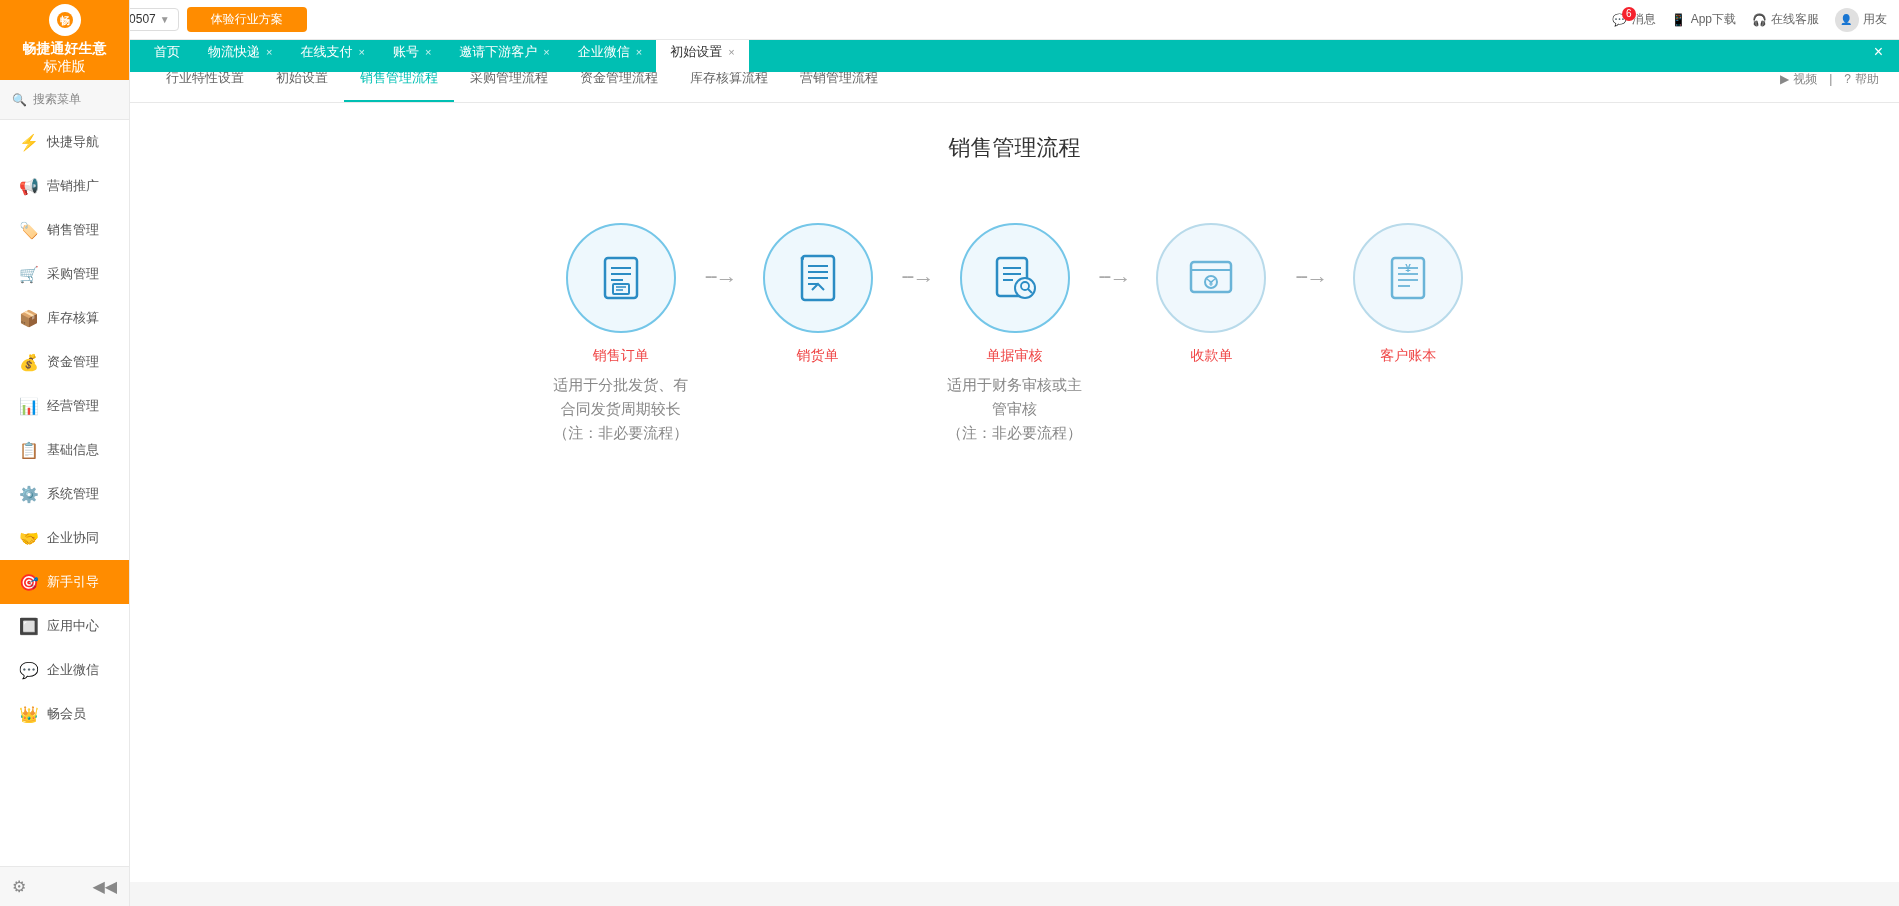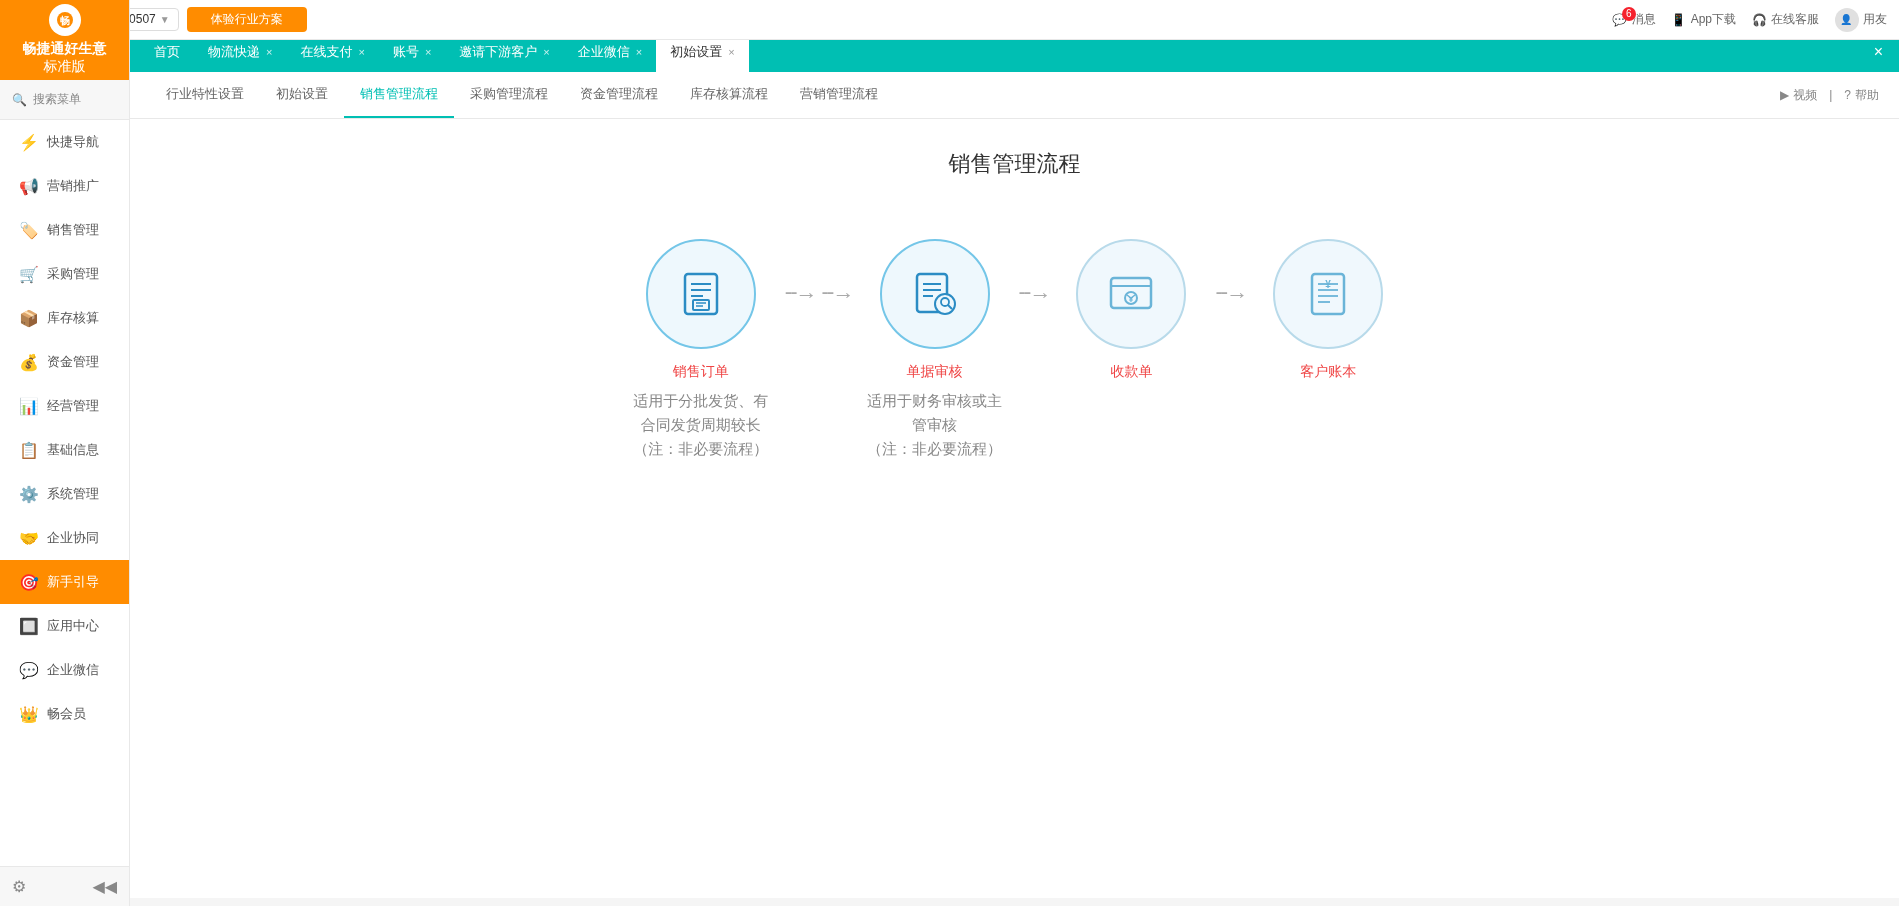"行业特性设置" .main-content { margin-top: 72px -> 56px }
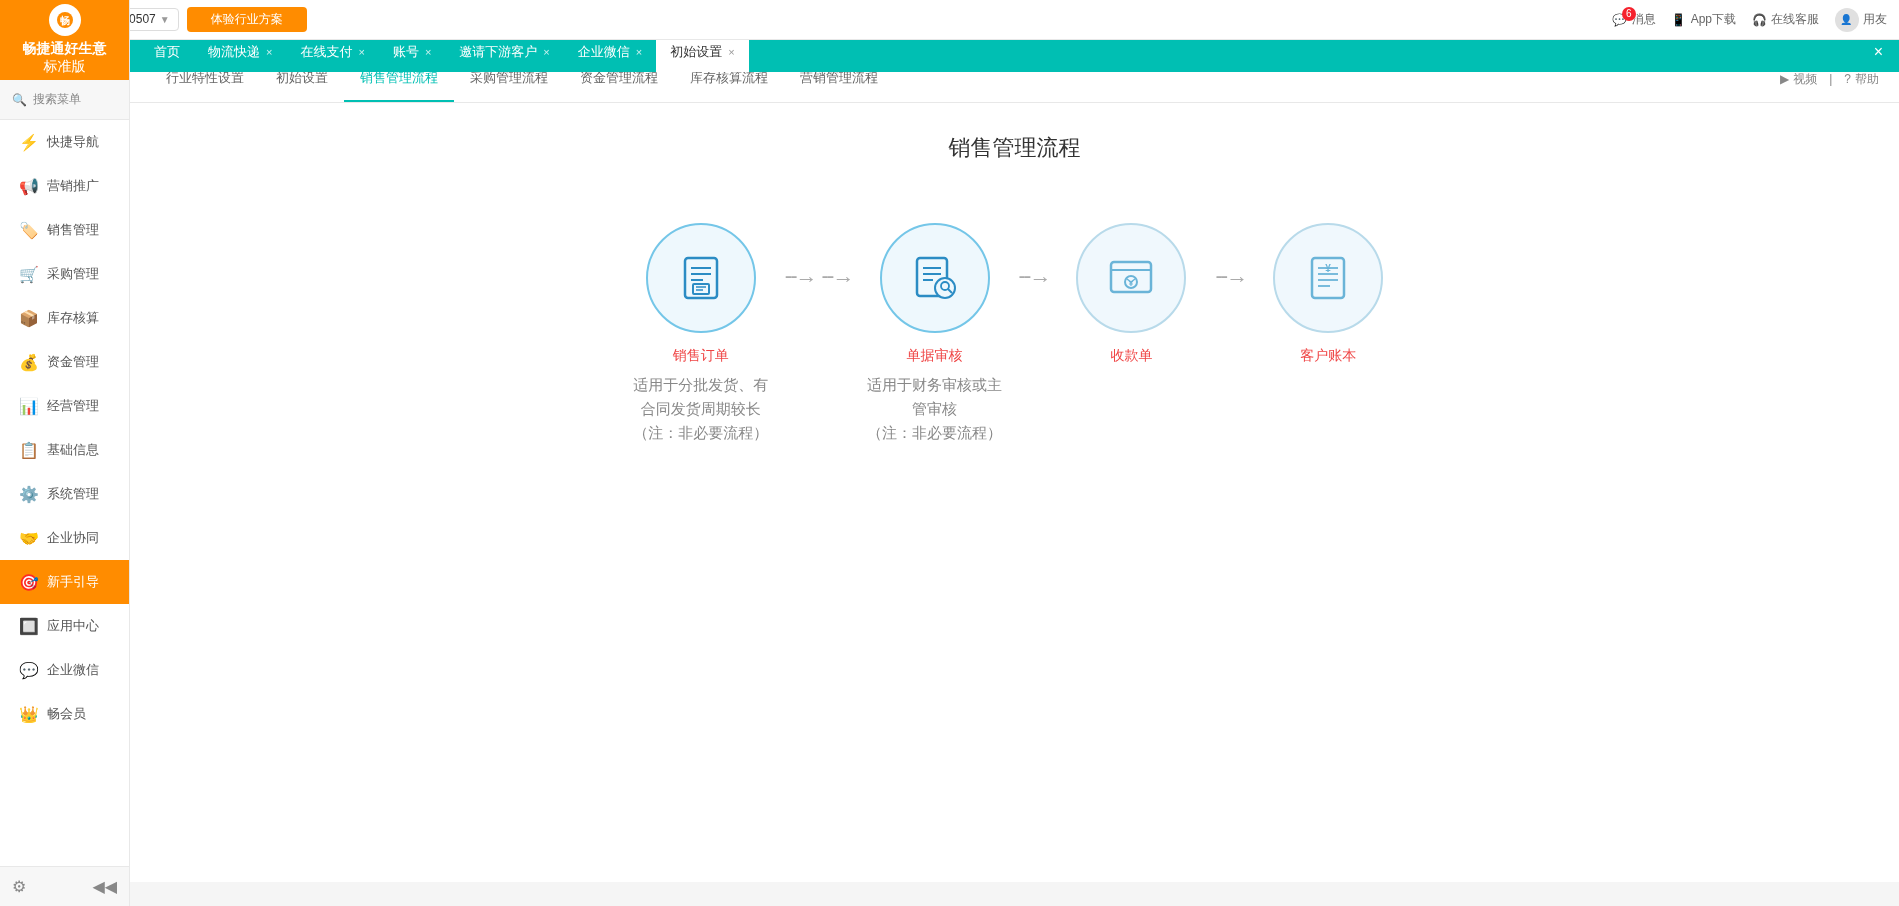"销货单" div.flow-step { html: none -> <div> <div> <svg> <rect></rect> <line></line> <line></line> <line></line> <line></line> <path></path> <path></path> </svg> </div> <div>销货单</div> <div></div> </div> }
